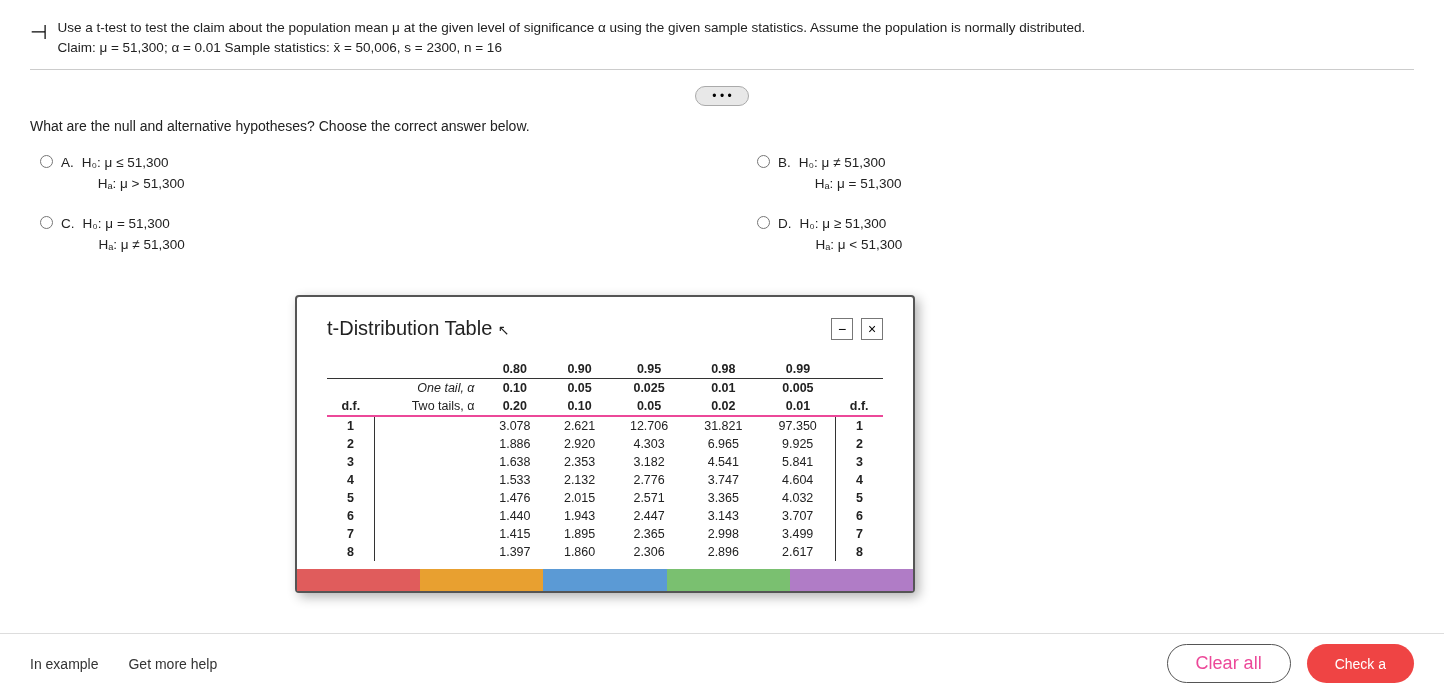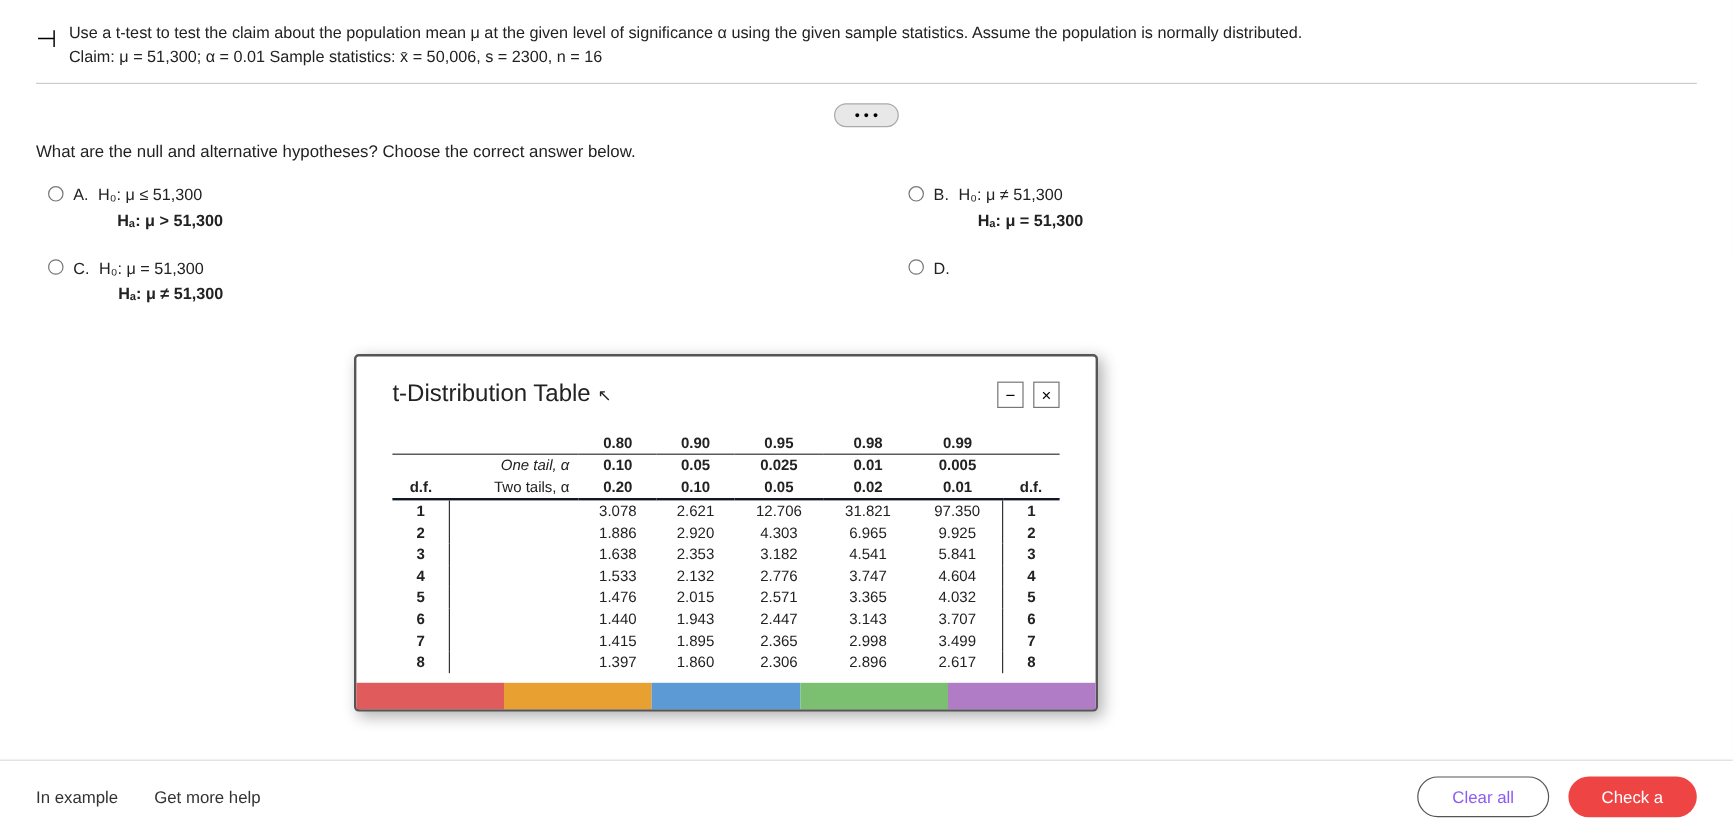"Hₐ: μ > 51,300" .option-text .line2 { font-weight: bold -> none }
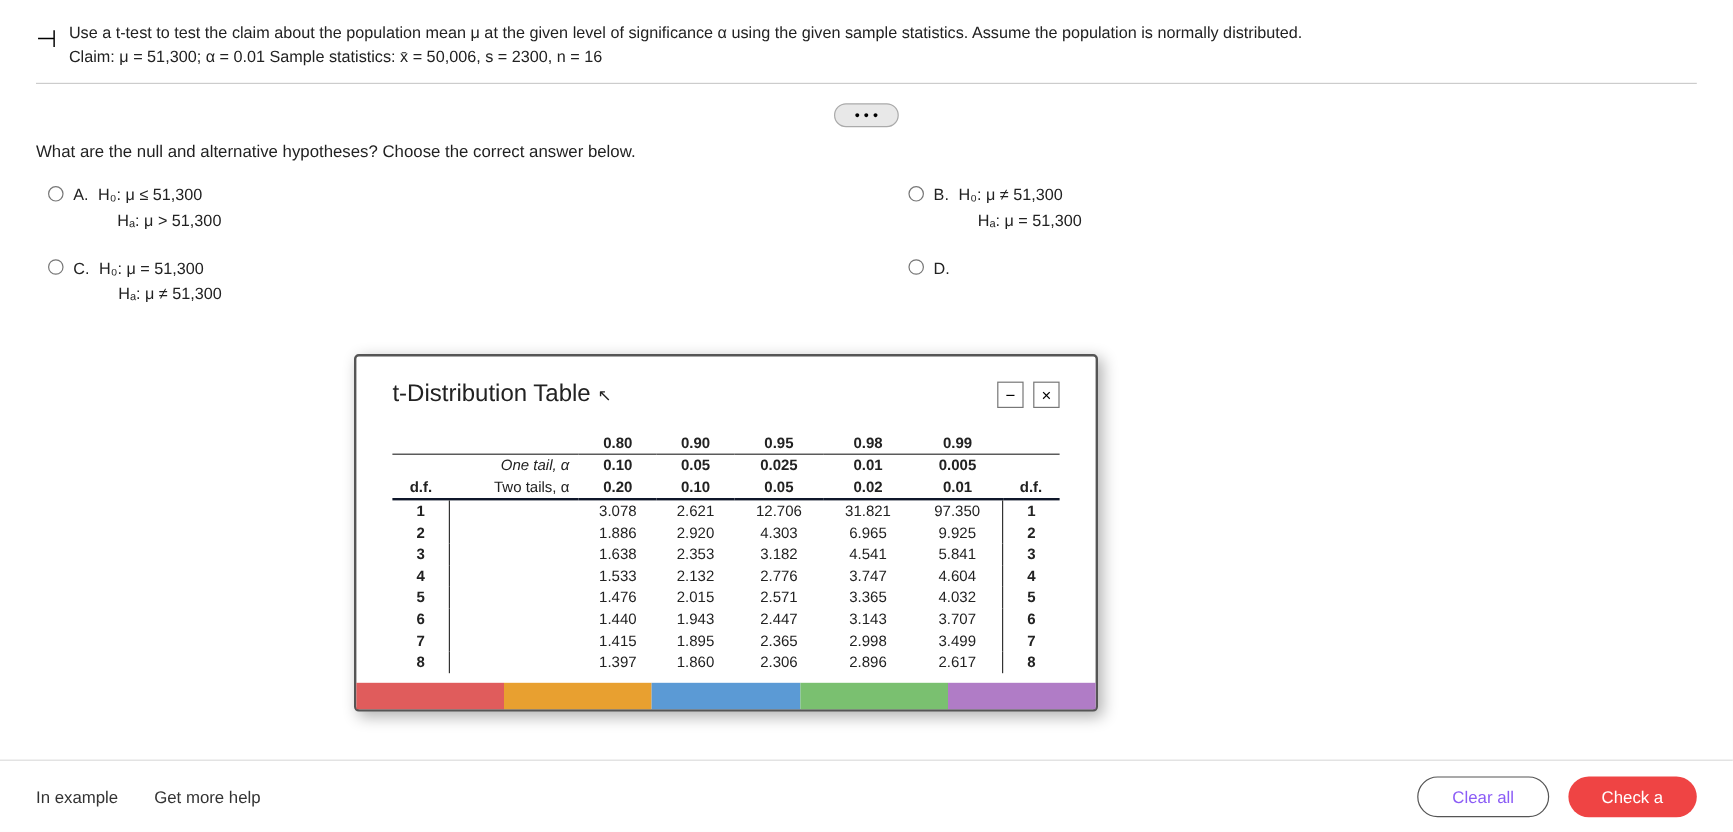"H₀: μ ≥ 51,300" div.option-text { html: none -> <div> <div>H₀: μ ≥ 51,300</div> <div>Hₐ: μ &lt; 51,300</div> </div> }
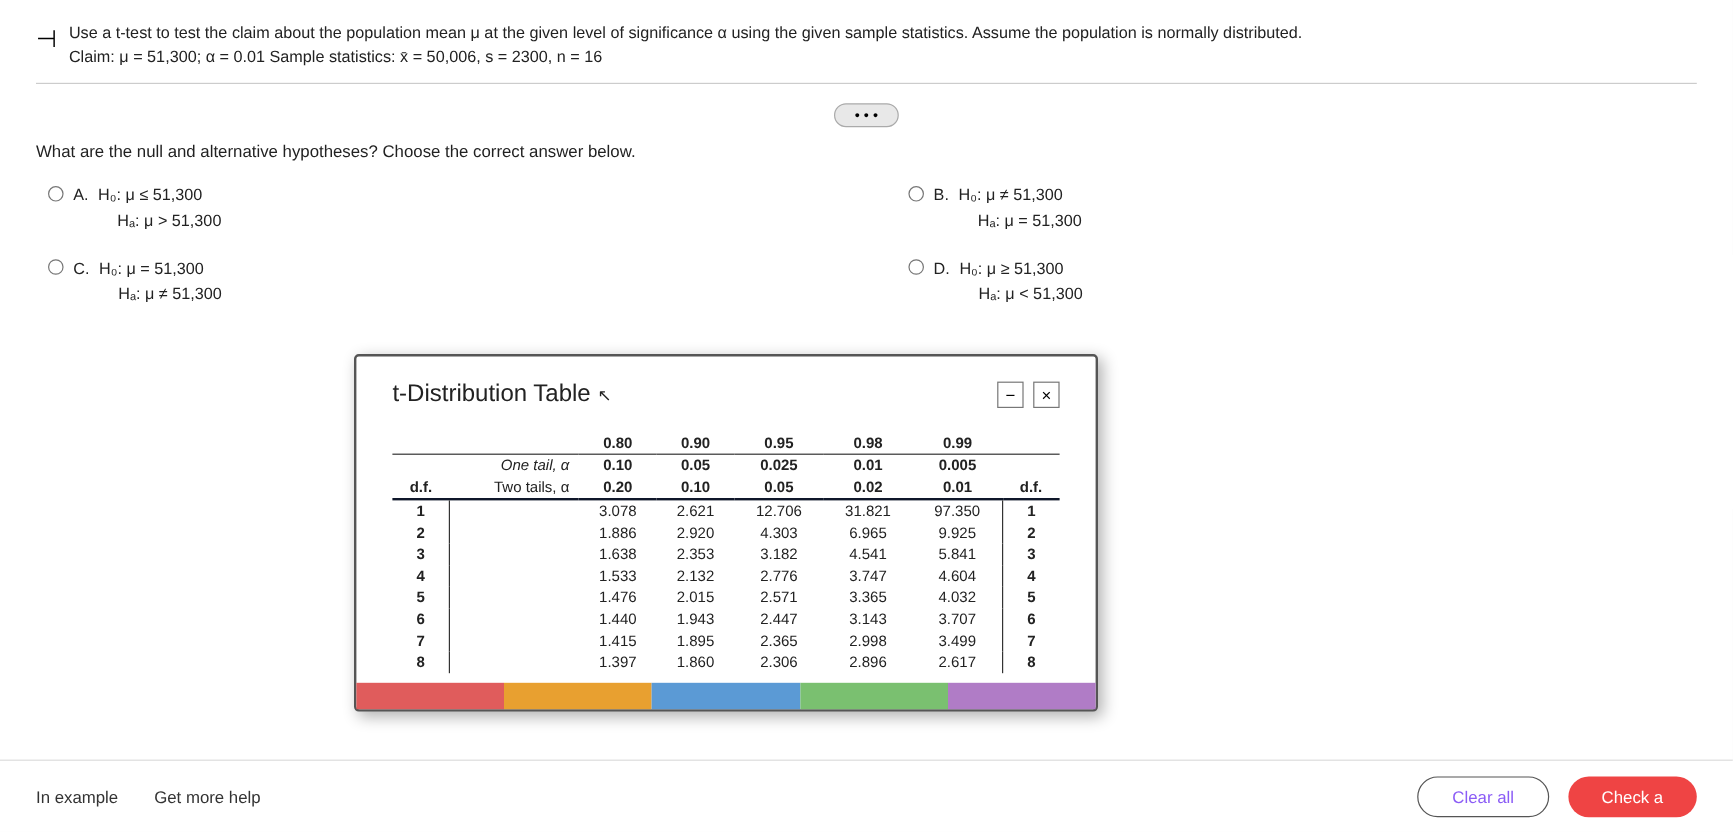"d.f." .t-table thead tr:nth-child(3) th { border-bottom: 2px solid #0f172a -> 2px solid #ec4899 }
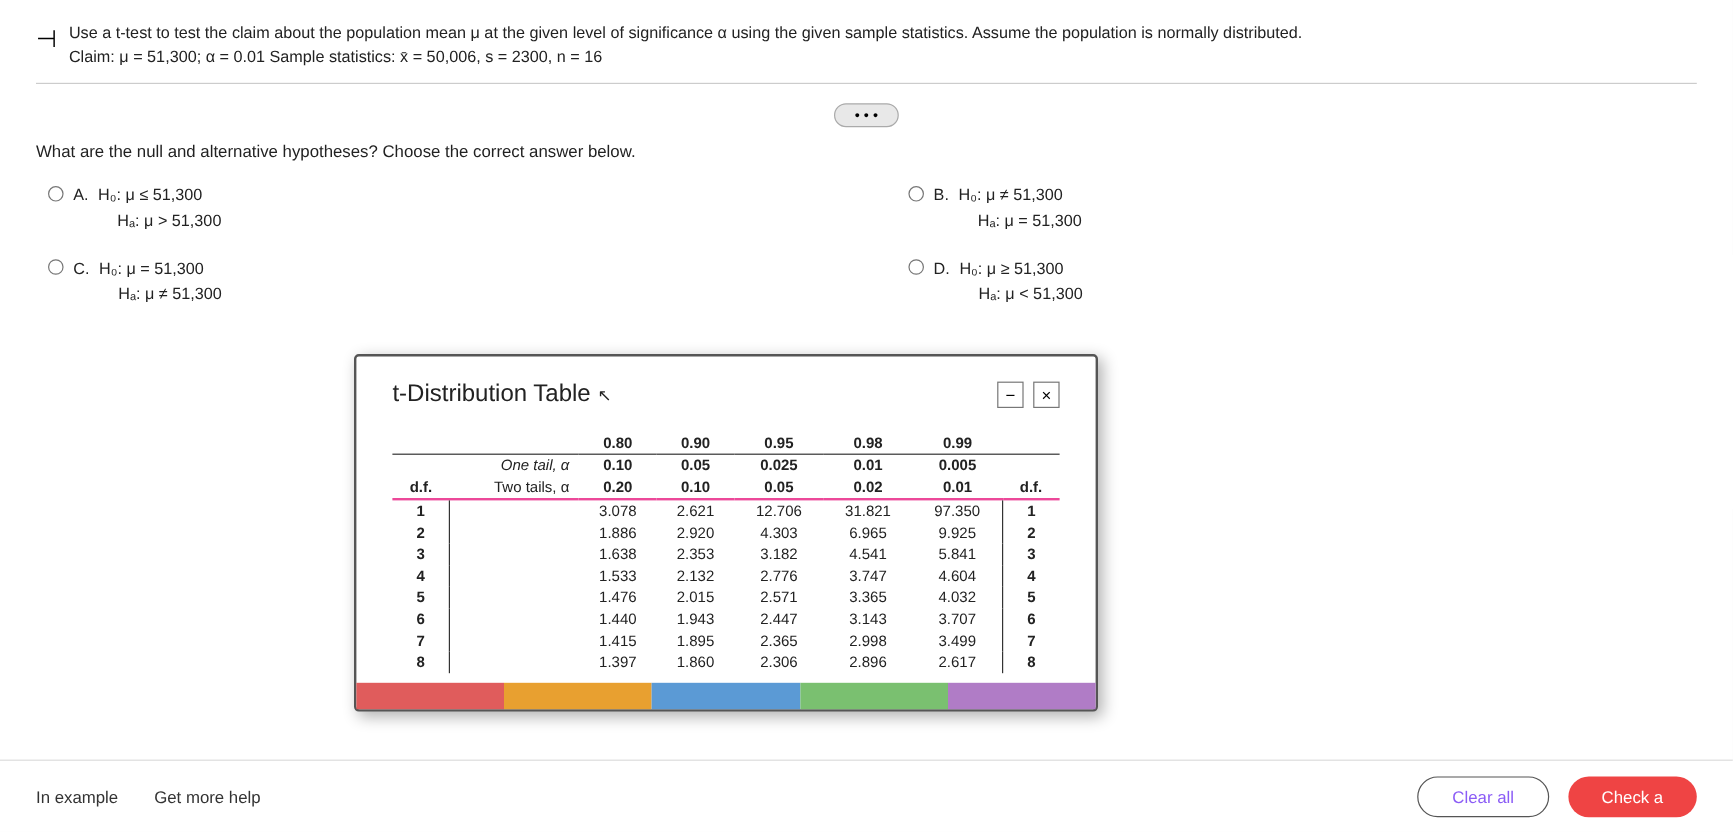"Clear all" .clear-all-btn { color: #8b5cf6 -> #ec4899; font-size: 14px -> 18px }
